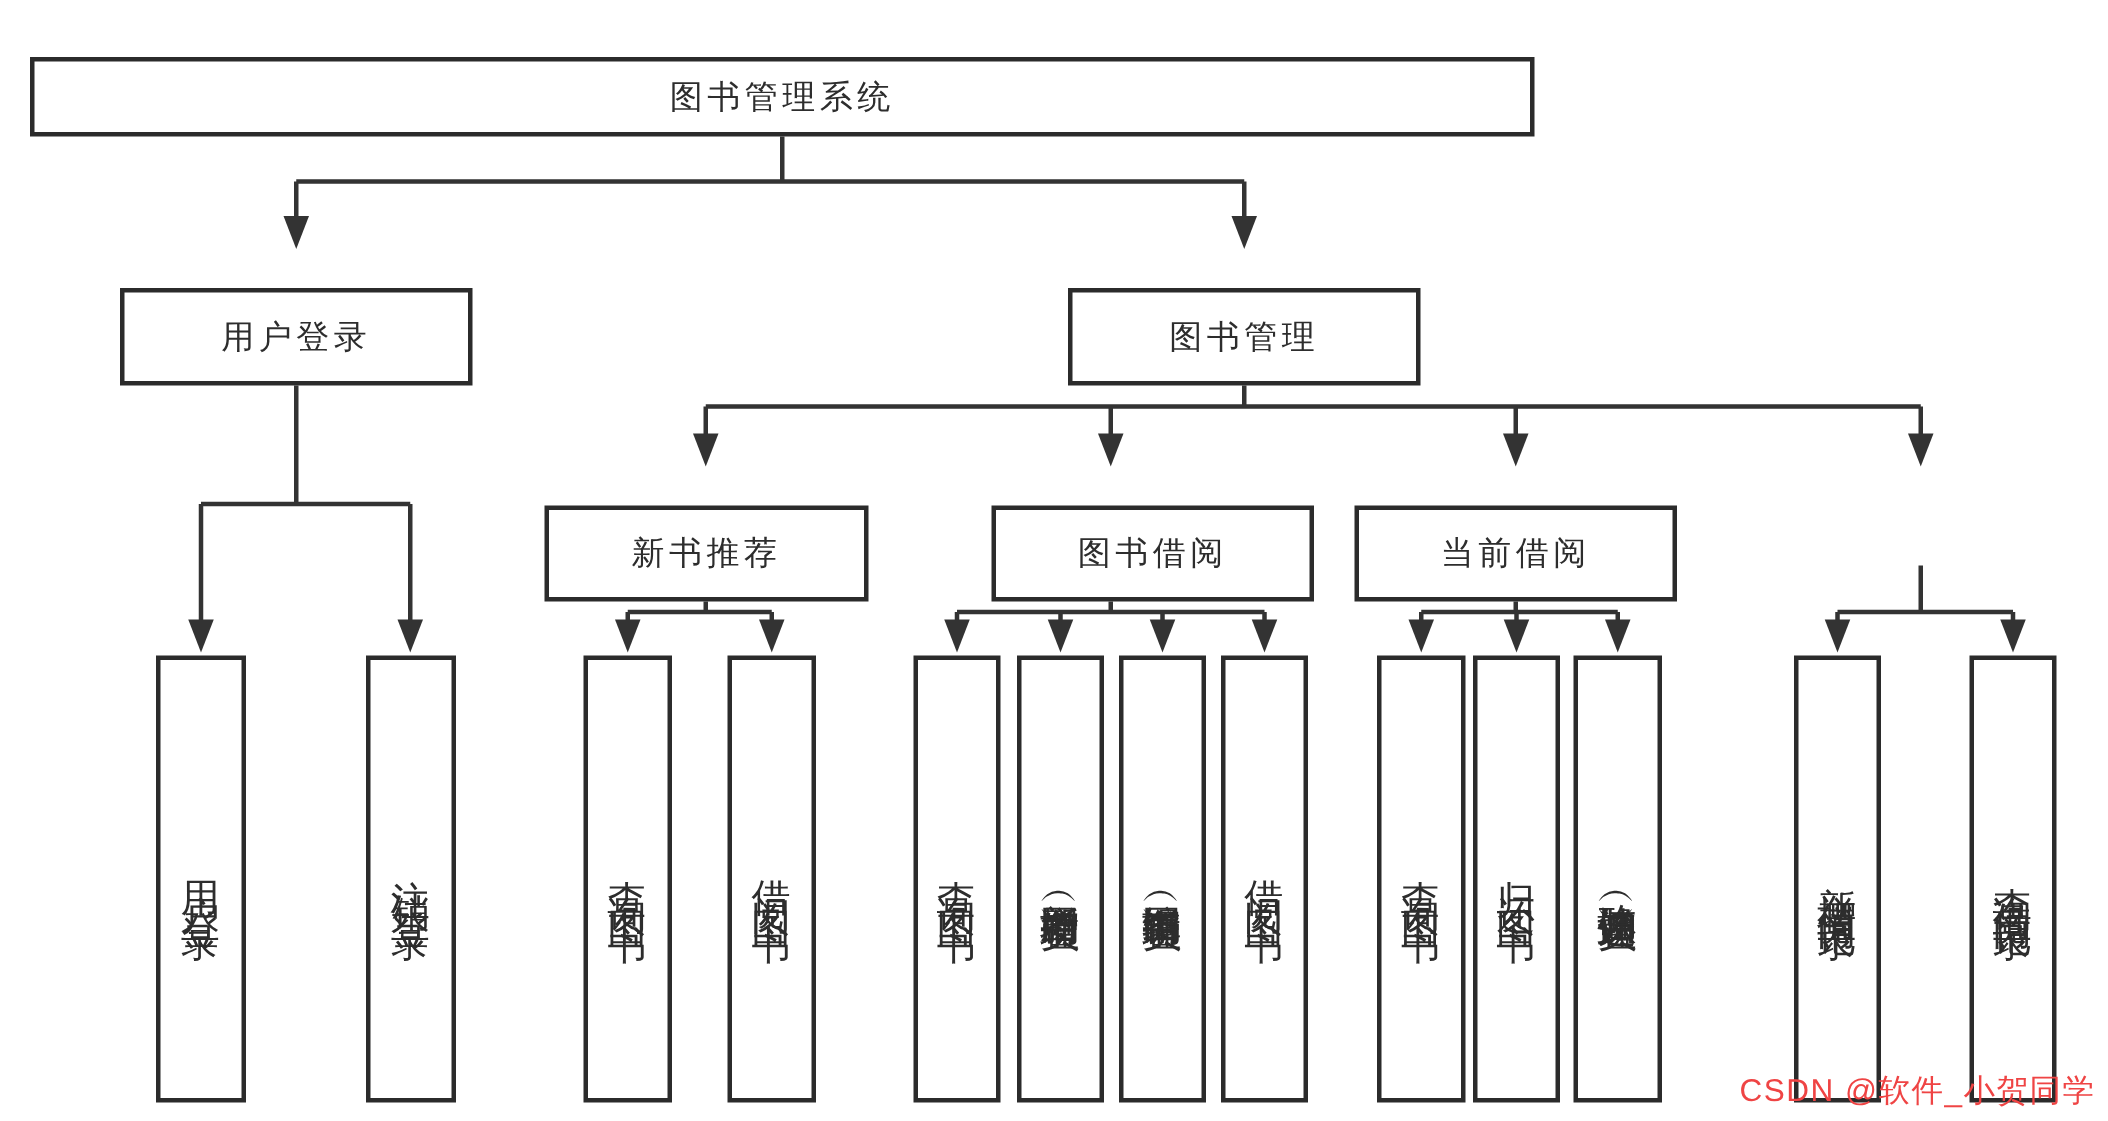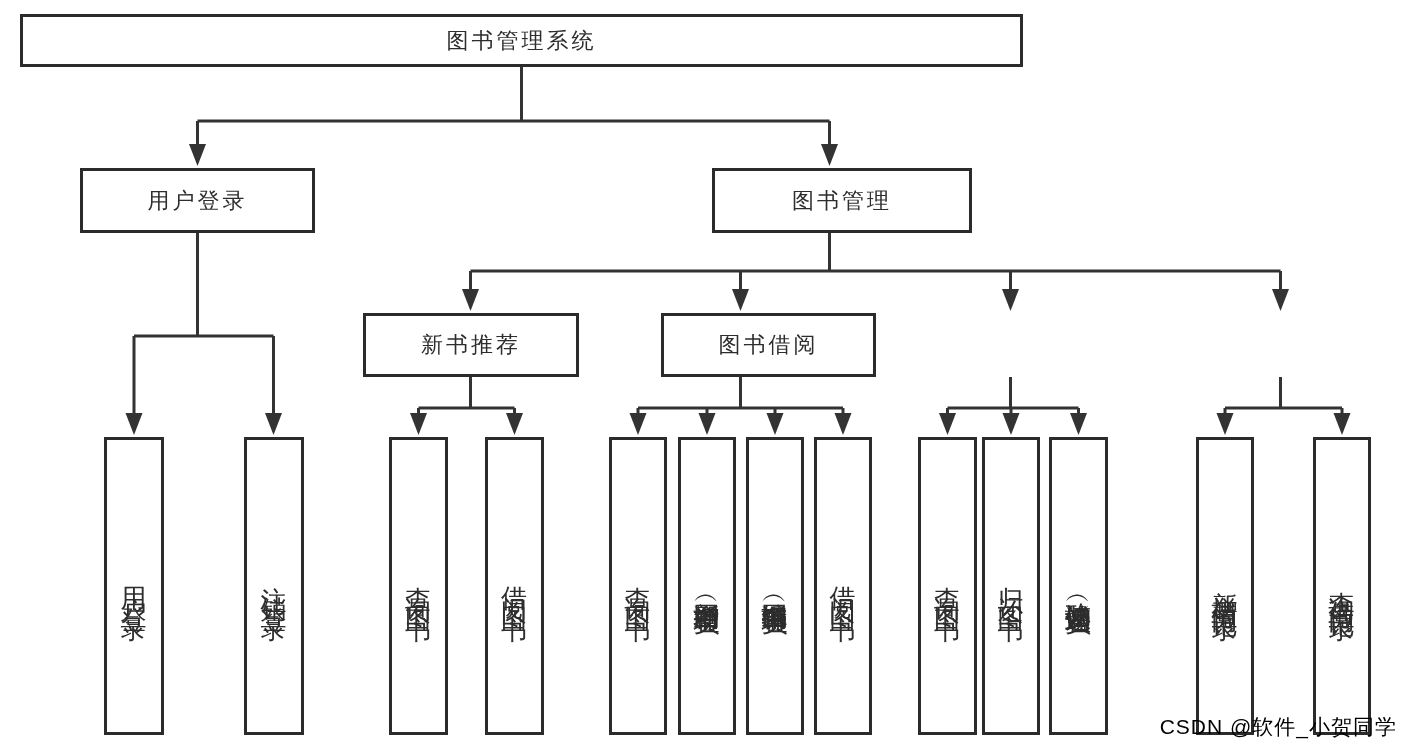"图书管理系统" .hbox { margin-top: none -> 24px }
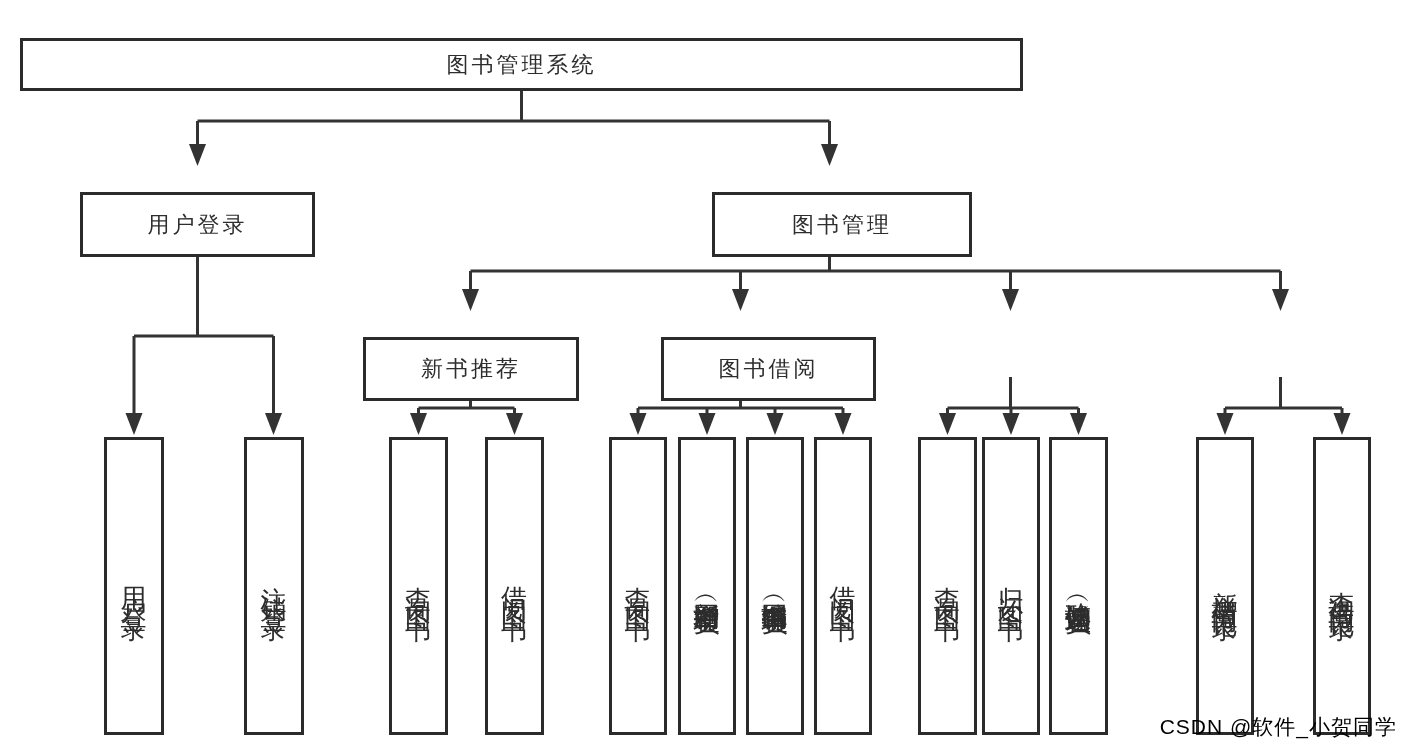"图书管理" .l2-b { width: 260px -> 235px }
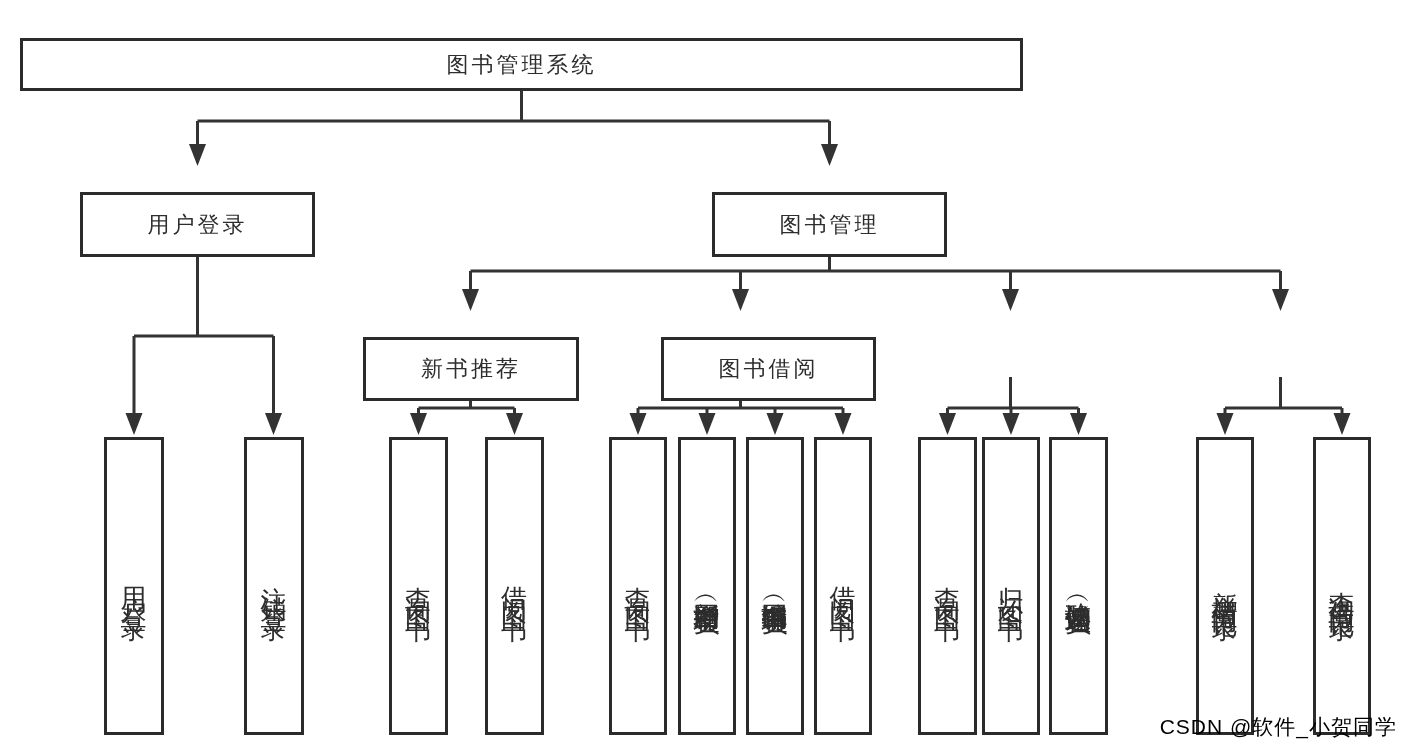"当前借阅" div.box { html: none -> <div> <span>当前借阅</span> </div> }
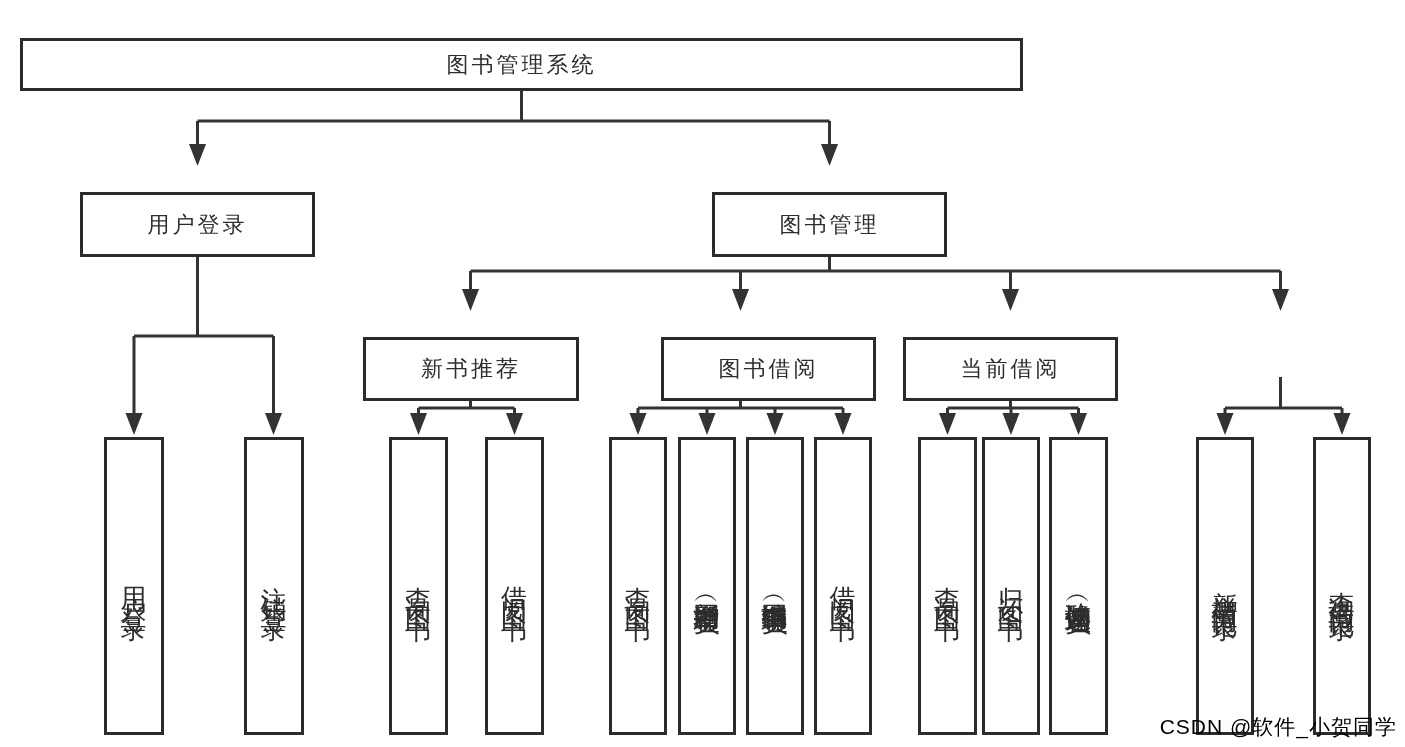"CSDN @软件_小贺同学" .watermark { color: #000000 -> #ef4444 }
